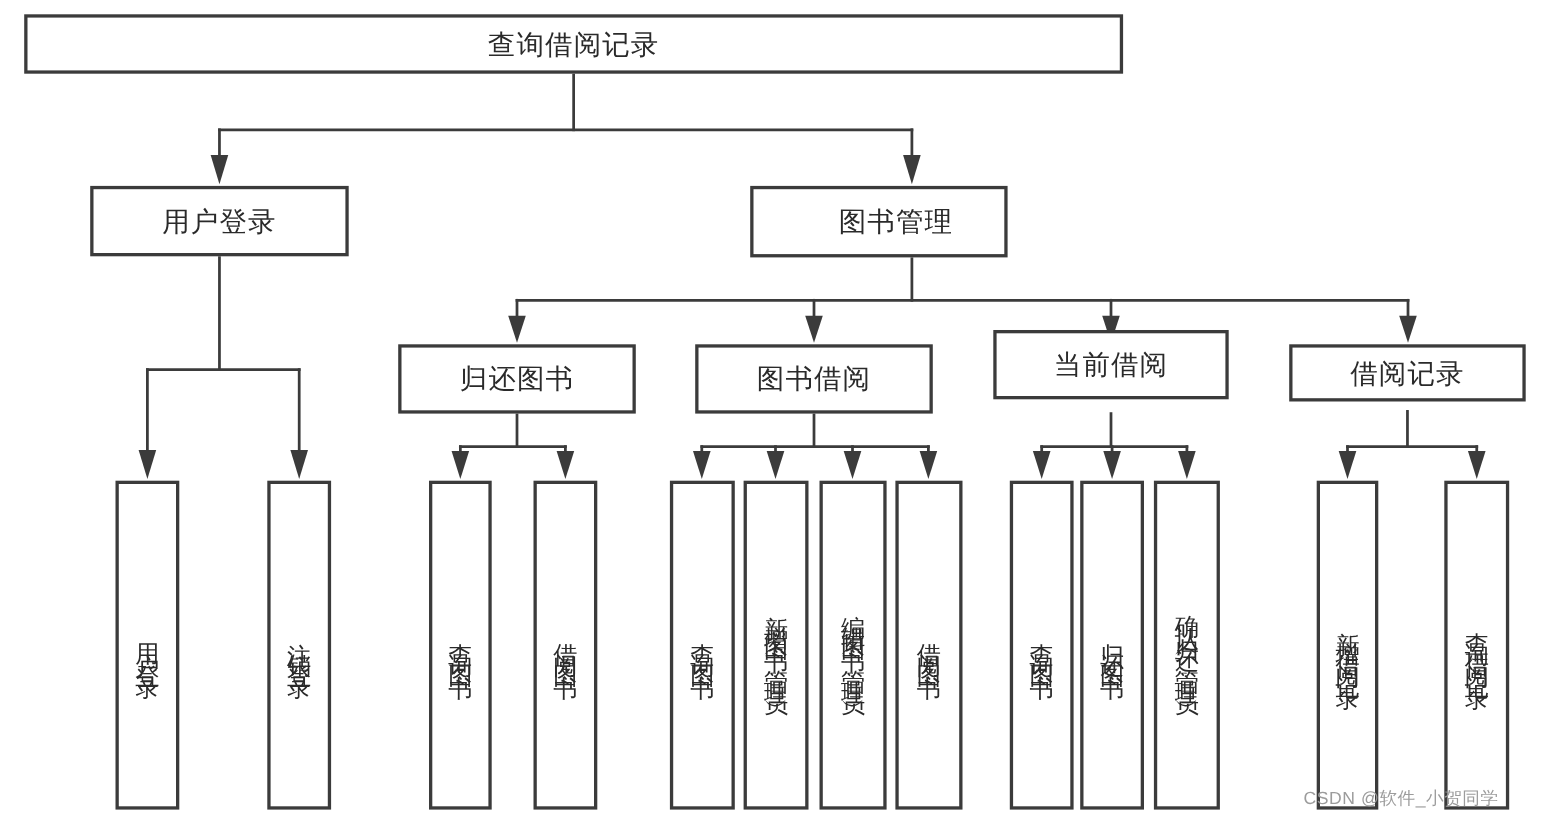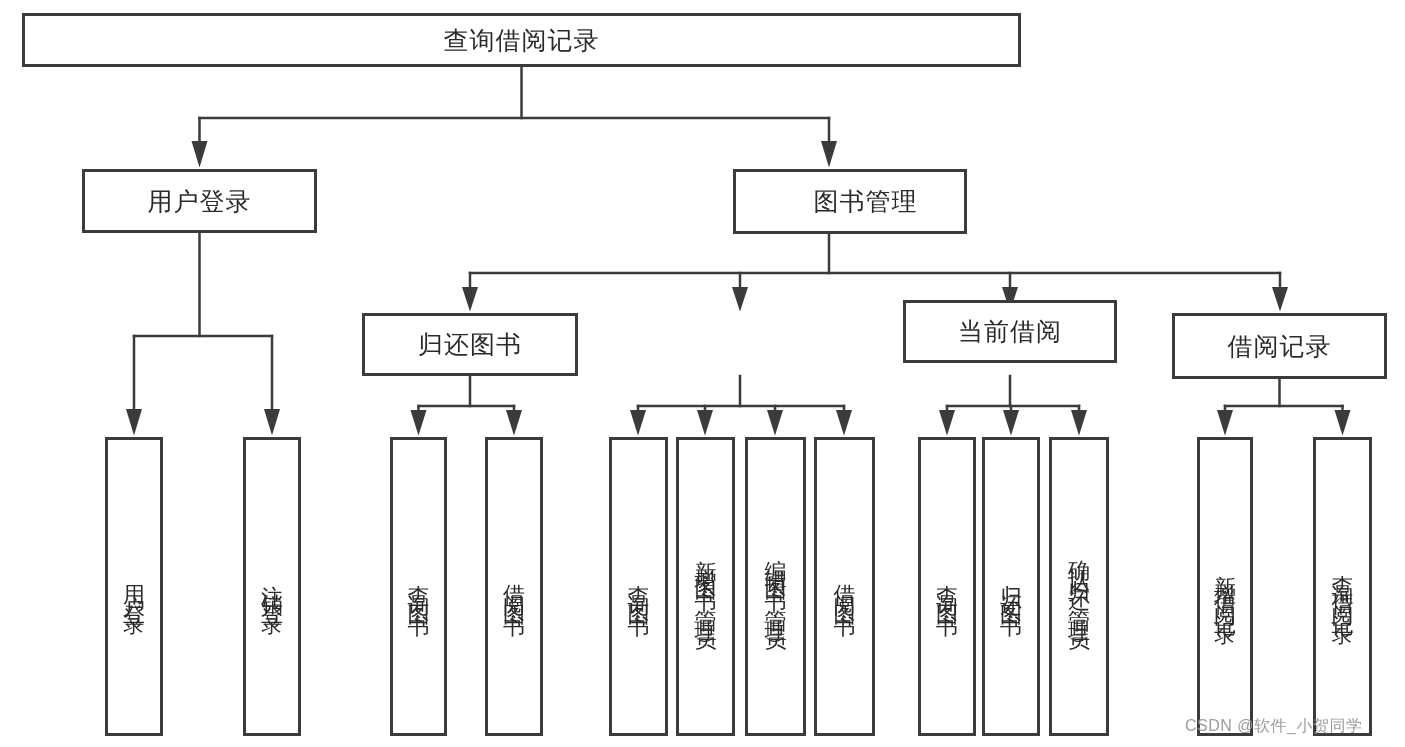"图书管理" div.box { left: 733px -> 682px }
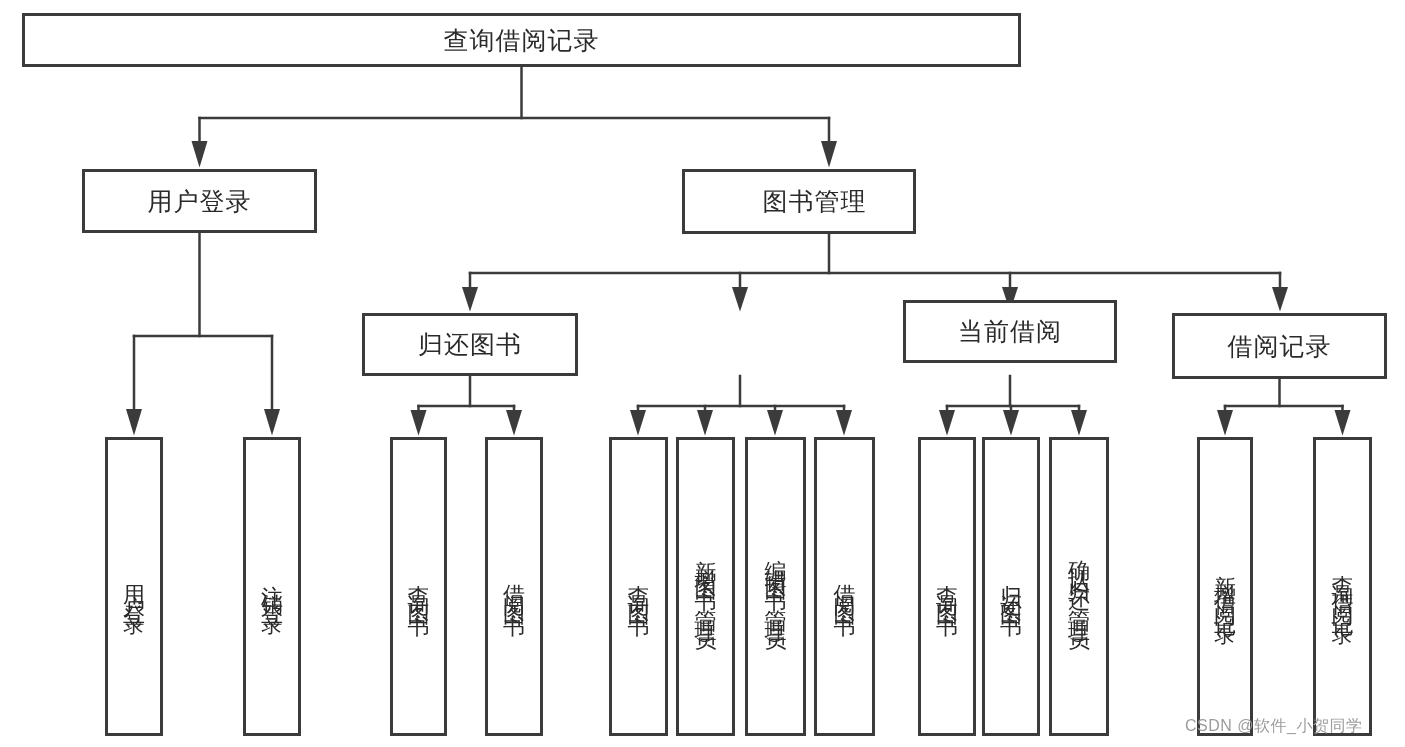"图书借阅" div.box { html: none -> <div>图书借阅</div> }
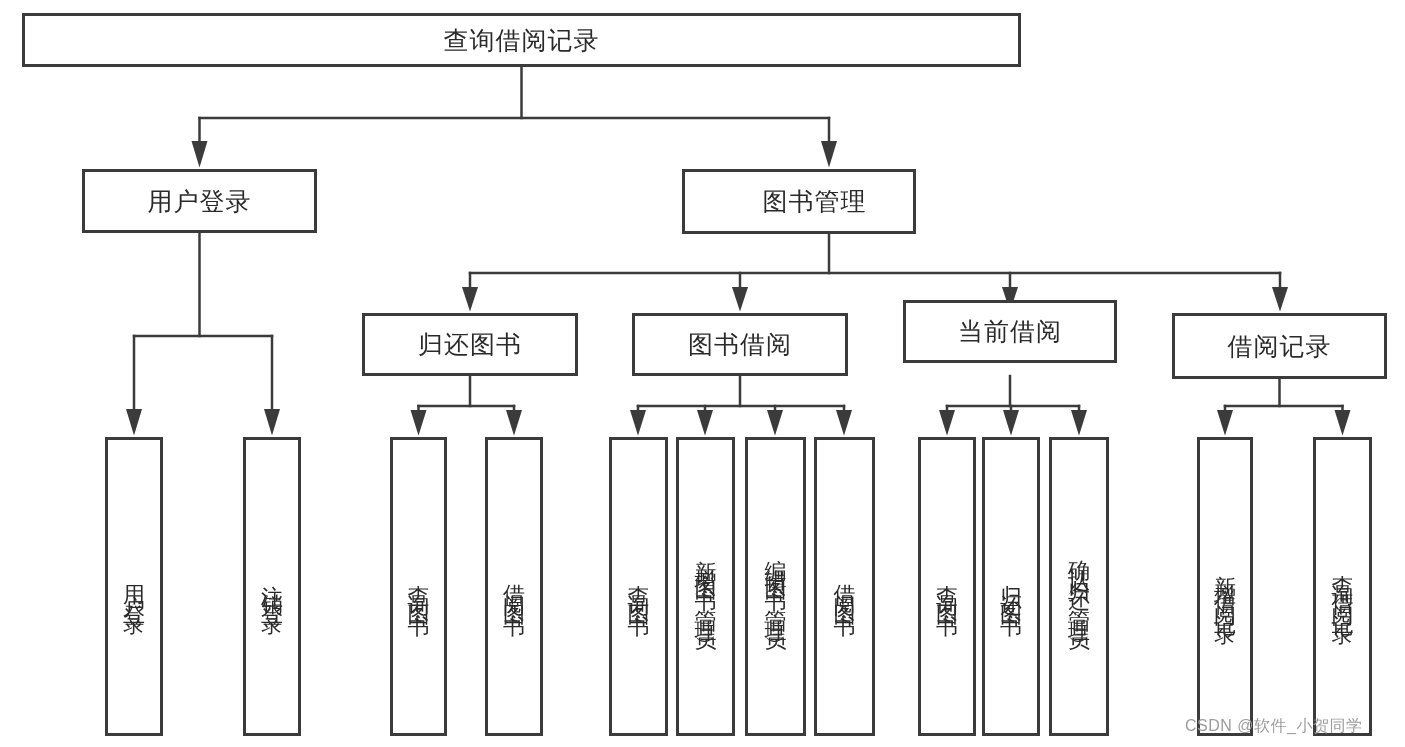"借阅记录" div.box { height: 66px -> 52px }
